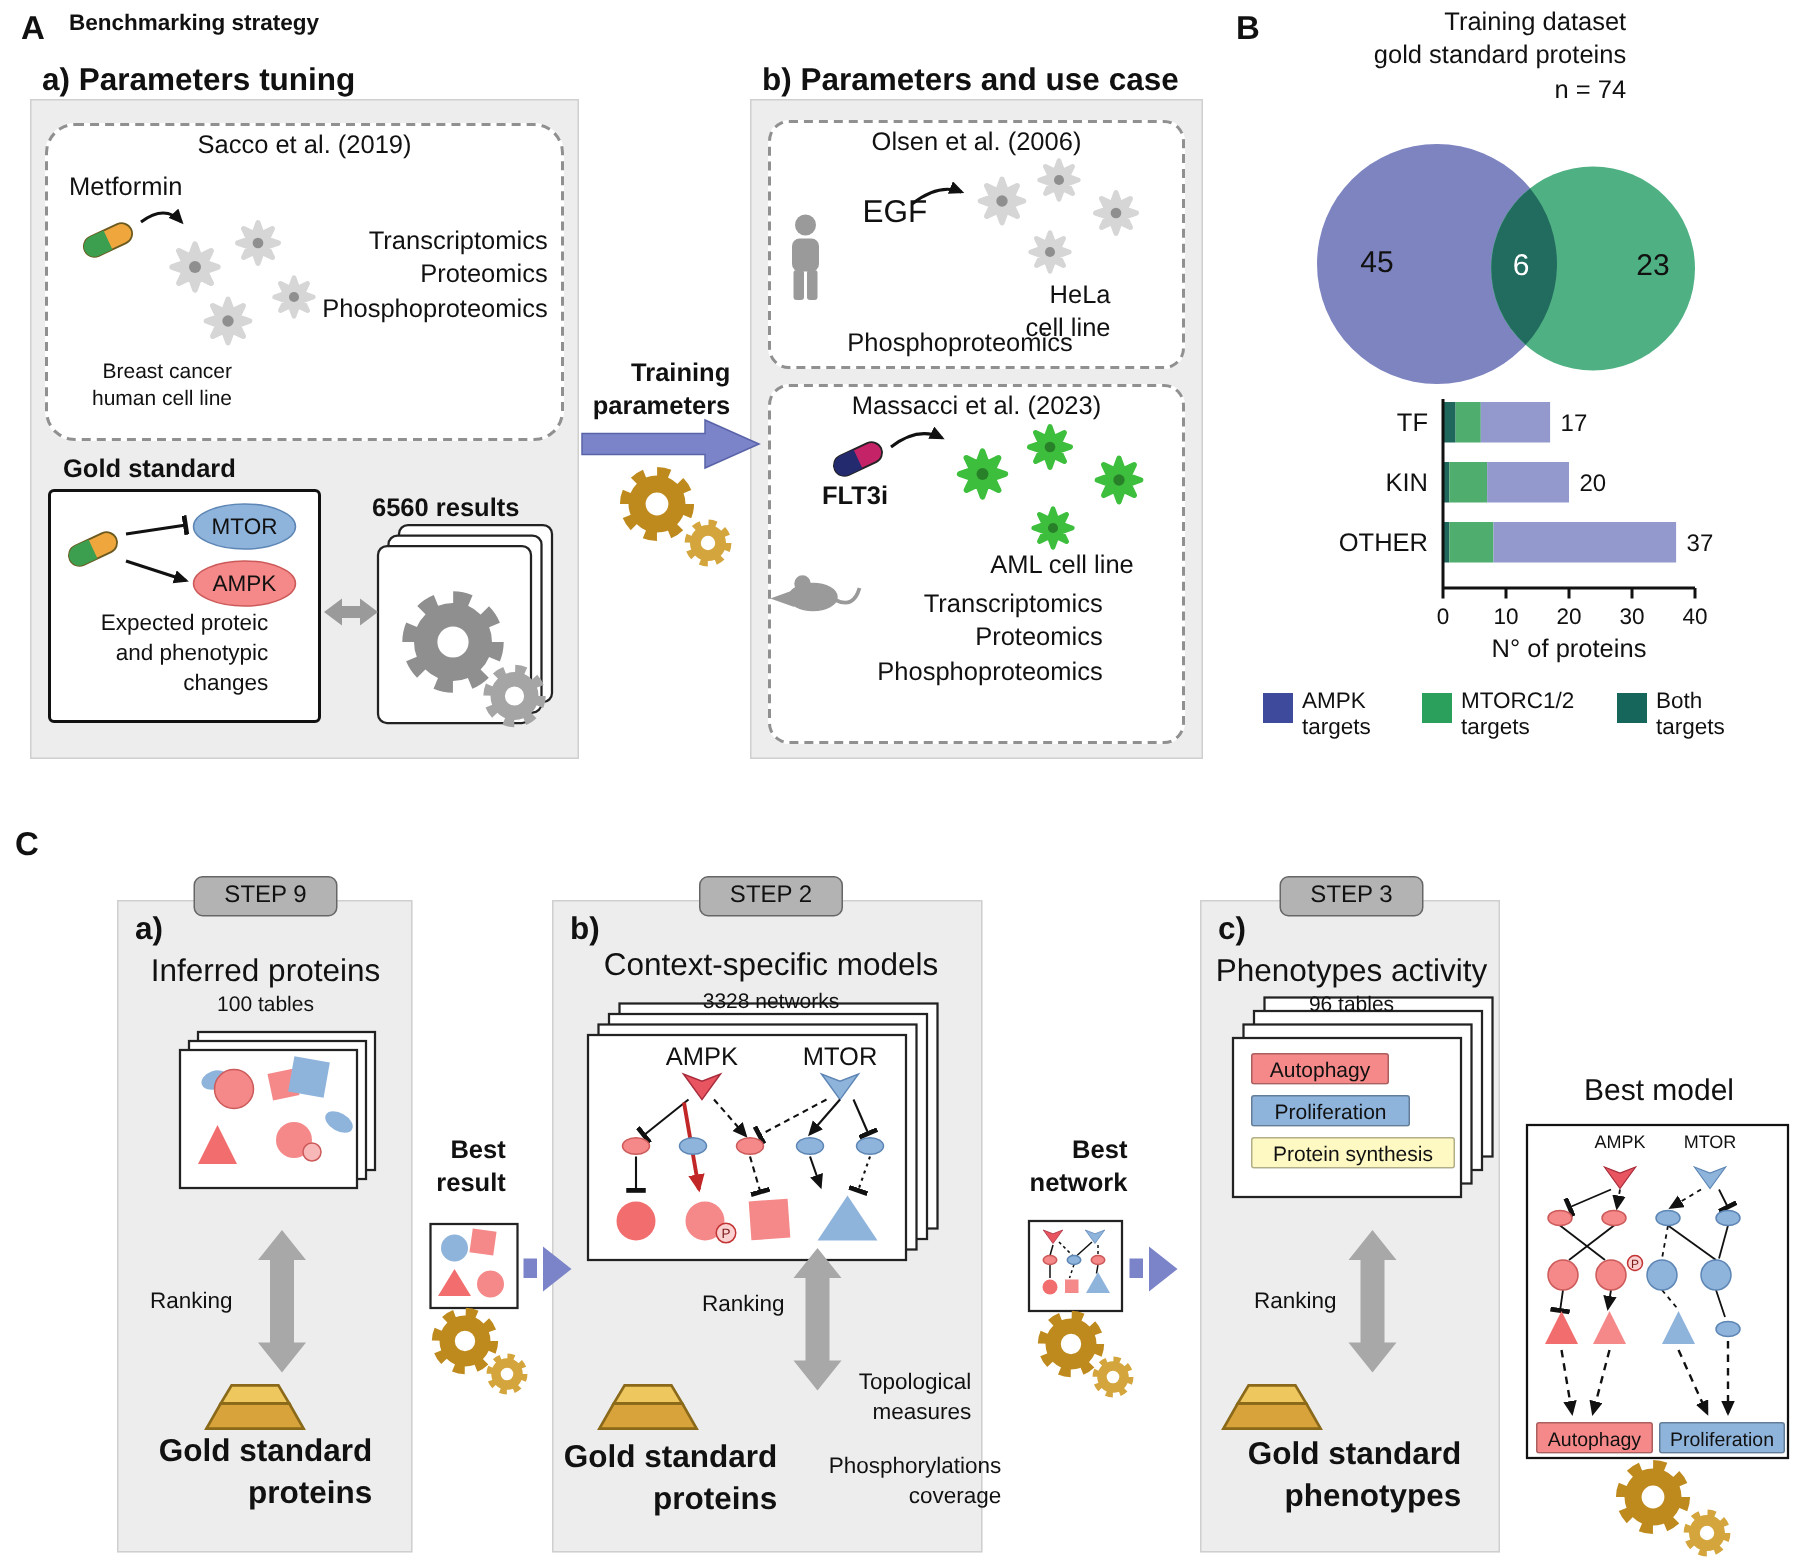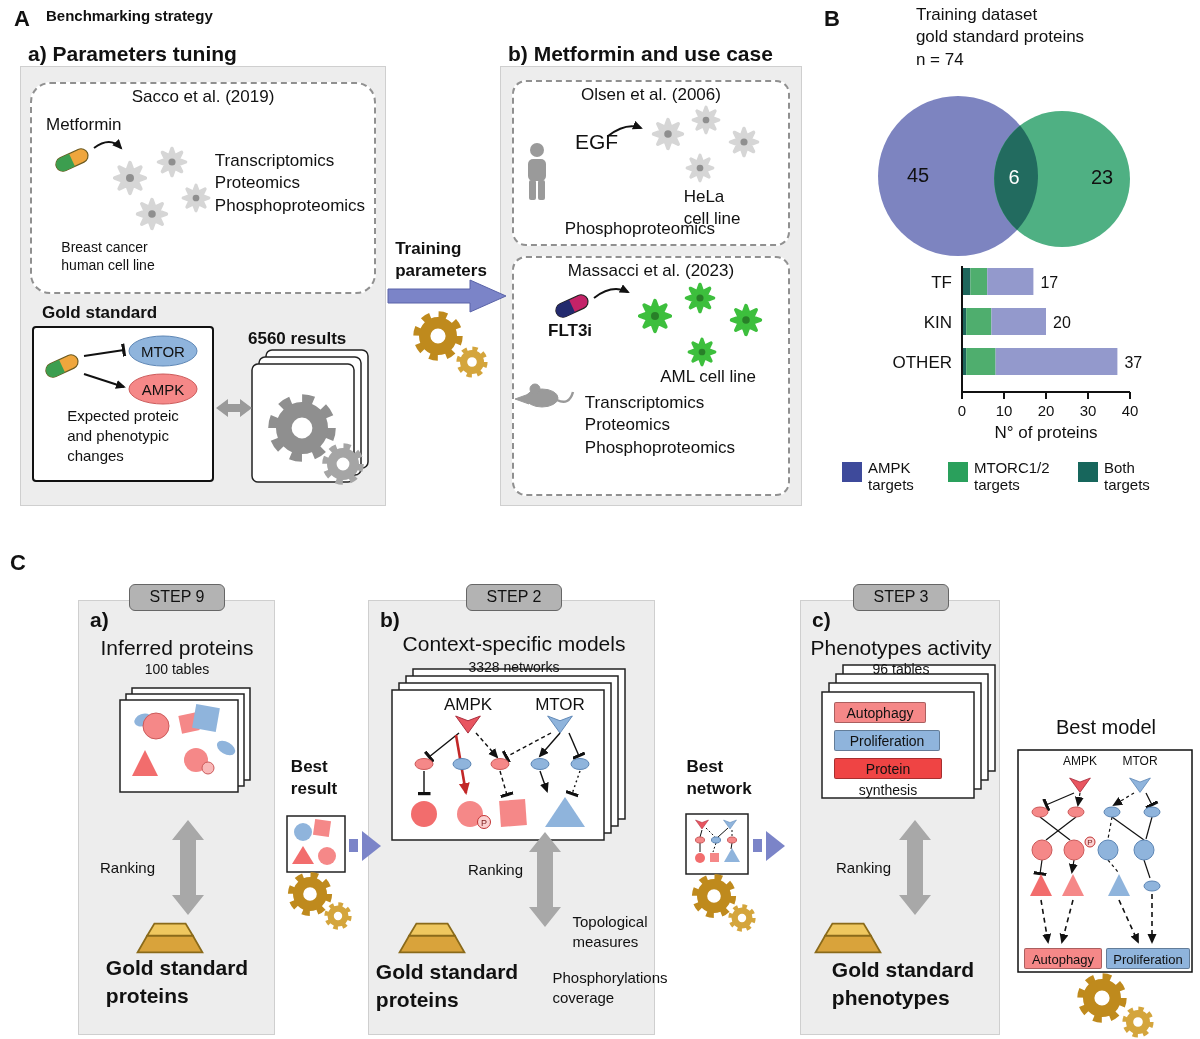"Training dataset" .c { text-align: left -> right }
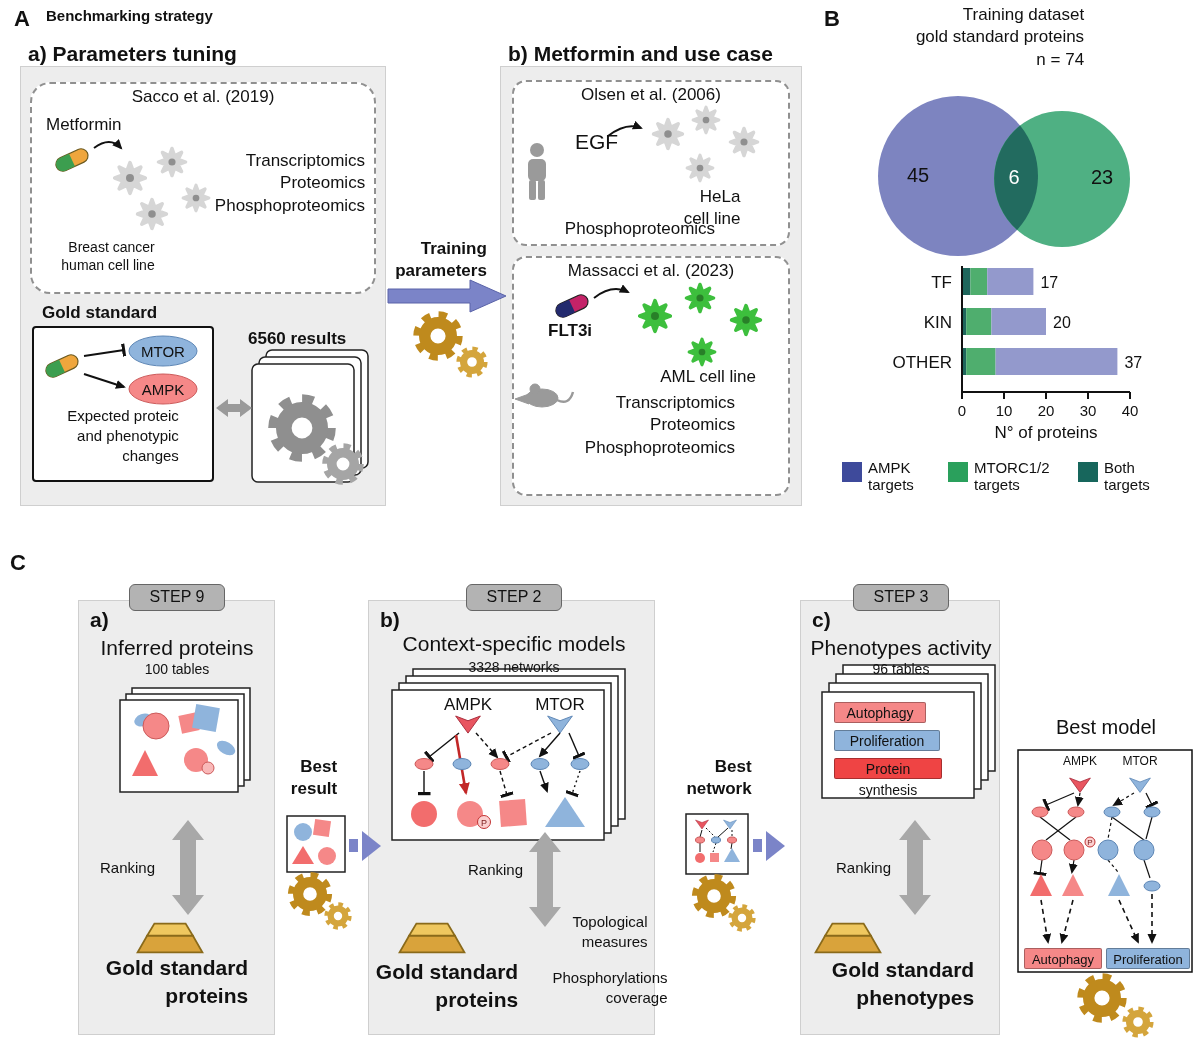"b) Metformin and use case" div.t { text: Metformin -> Parameters }
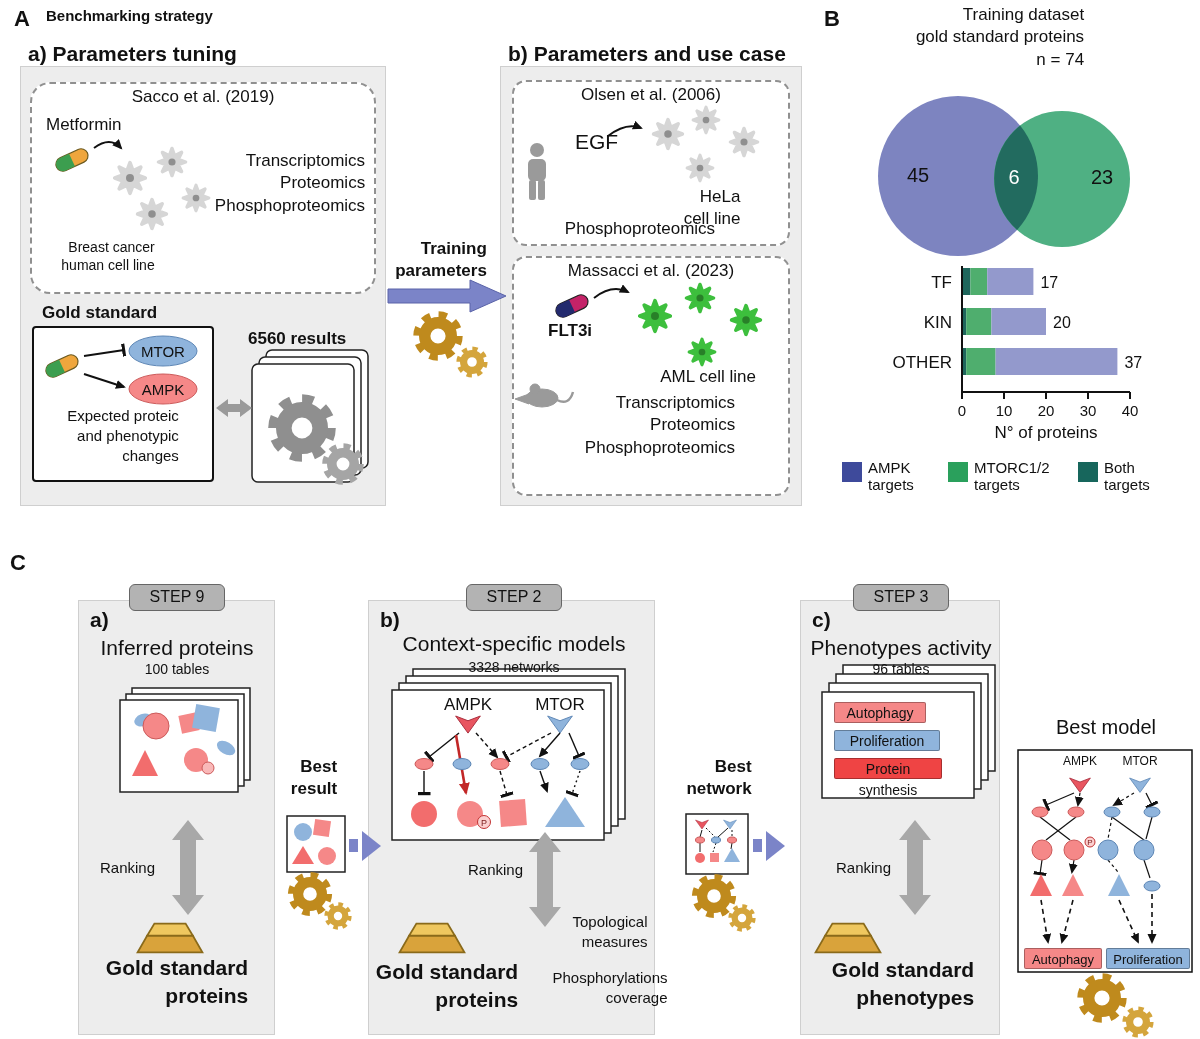"Protein synthesis" div.pheno { background: #ef4444 -> #fef9c3; width: 108px -> 136px }
